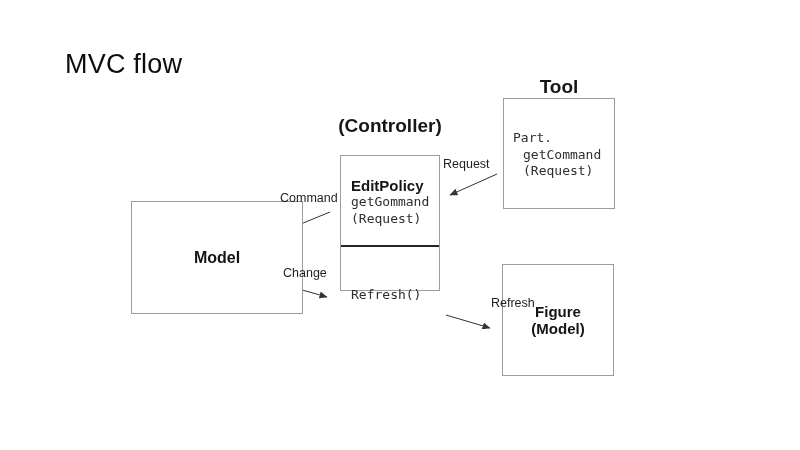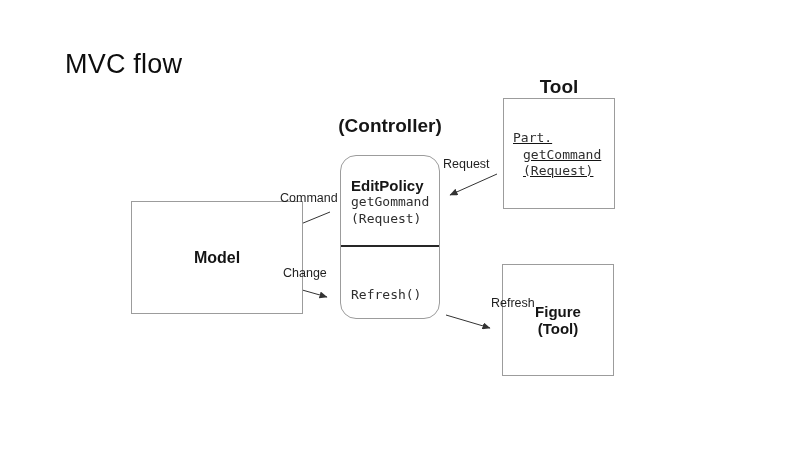"Part." .tool-box { text-decoration: underline -> none }
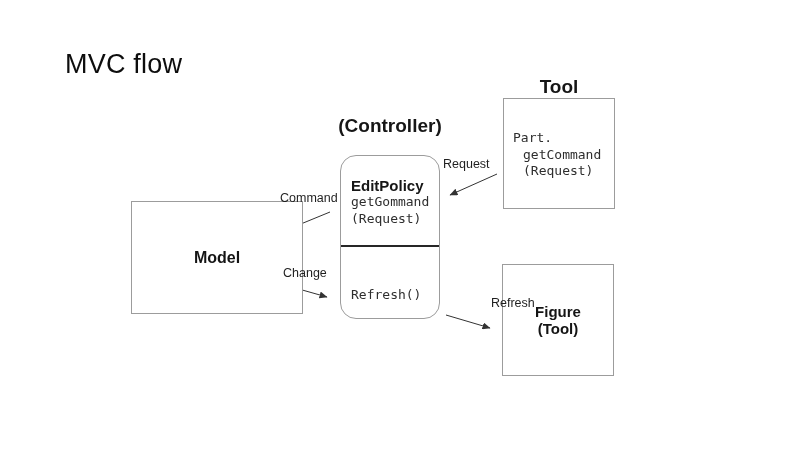"EditPolicy" .part-box { border-radius: 16px -> none; height: 164px -> 136px }
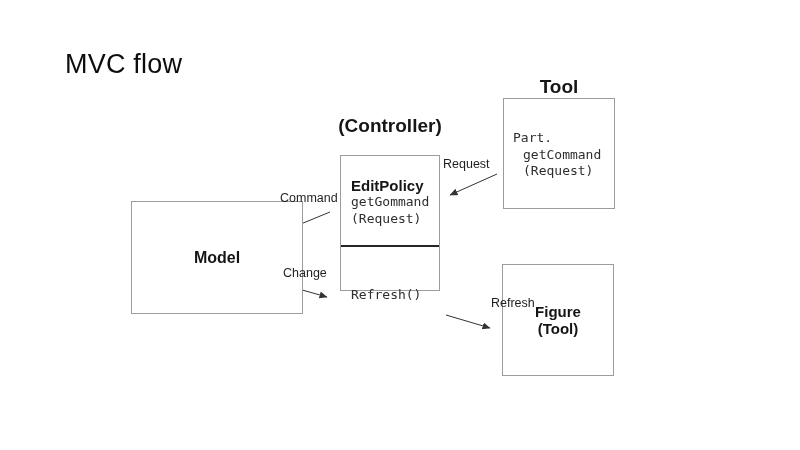"(Tool)" div { text: Tool -> Model }
